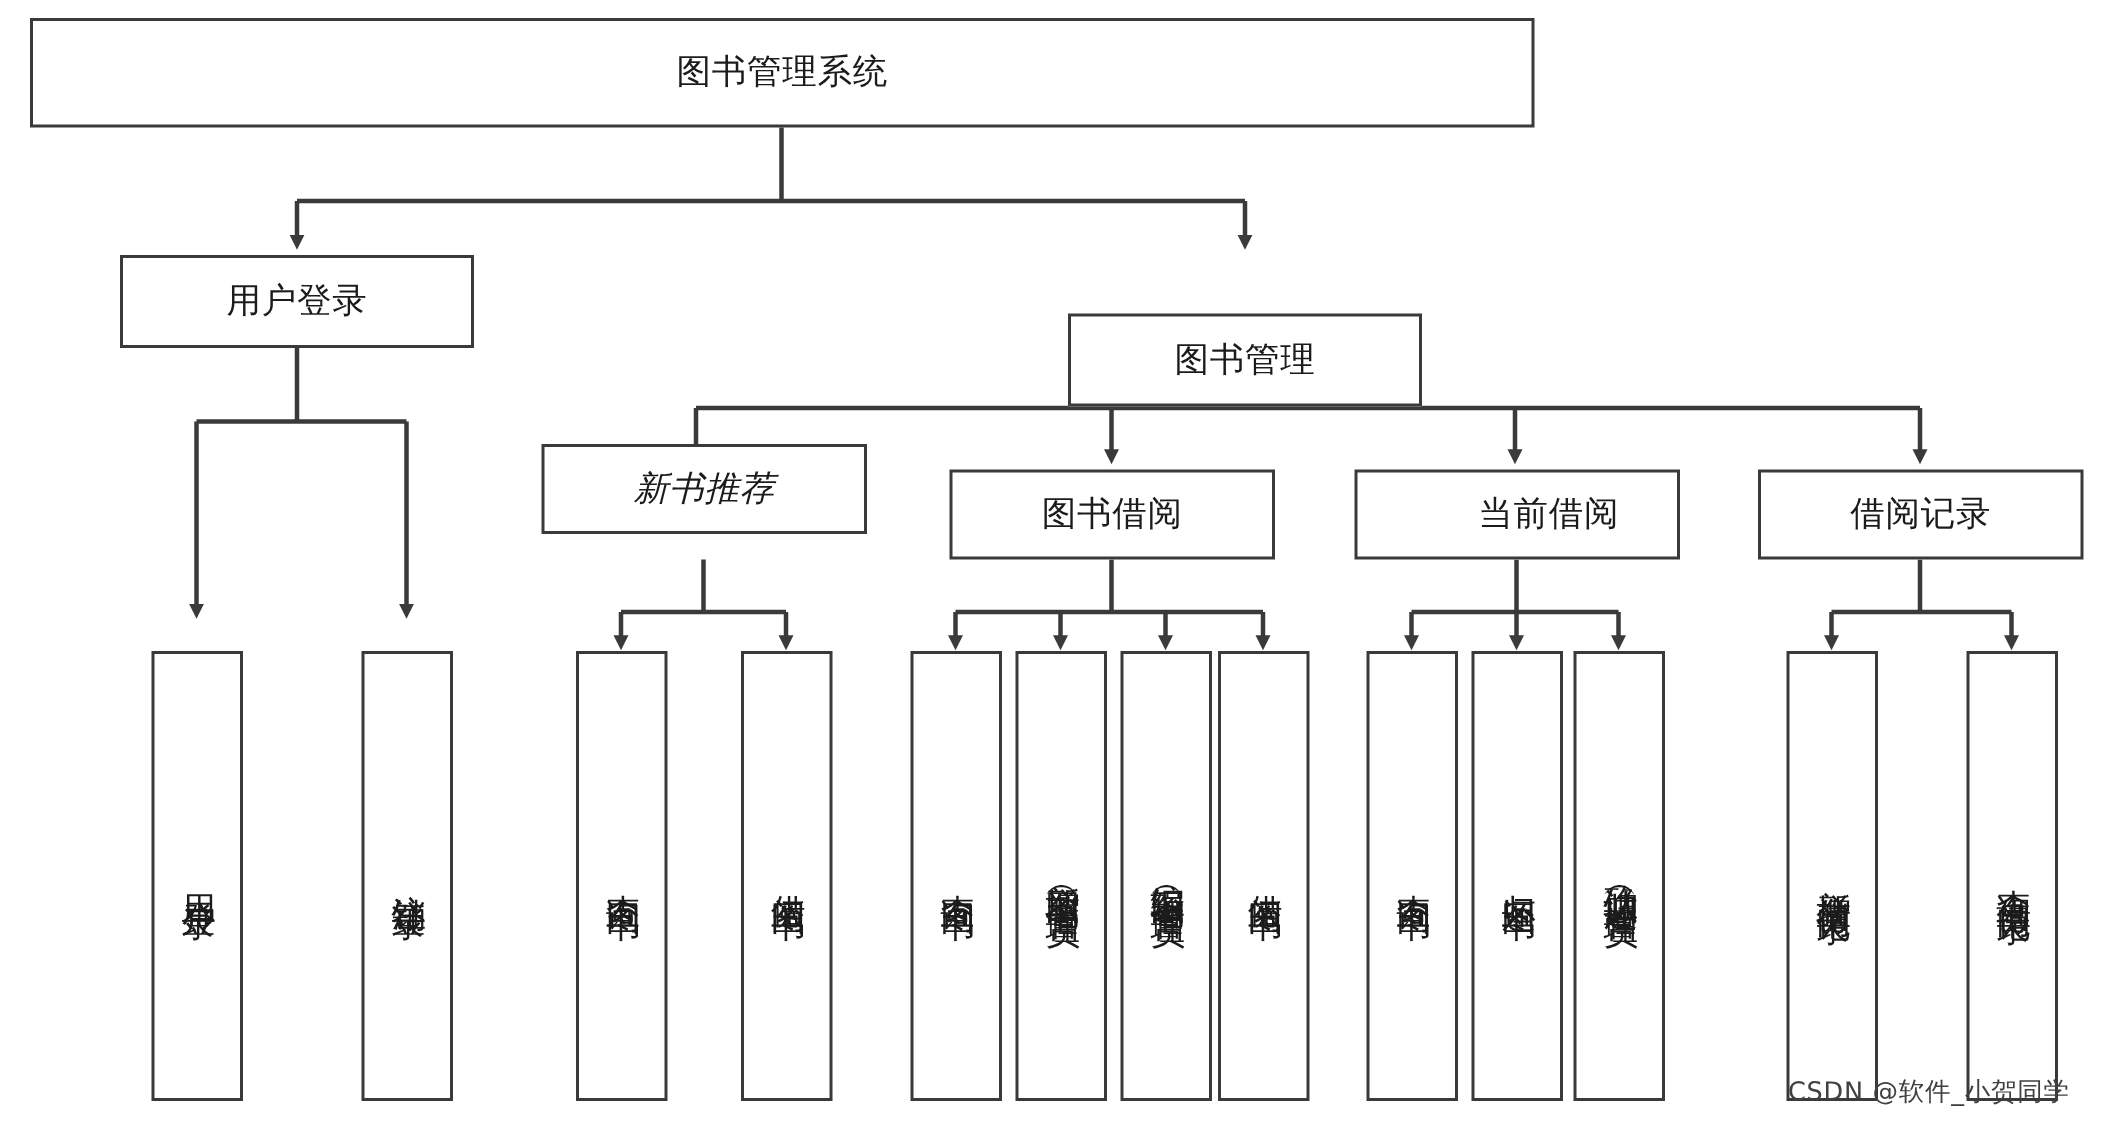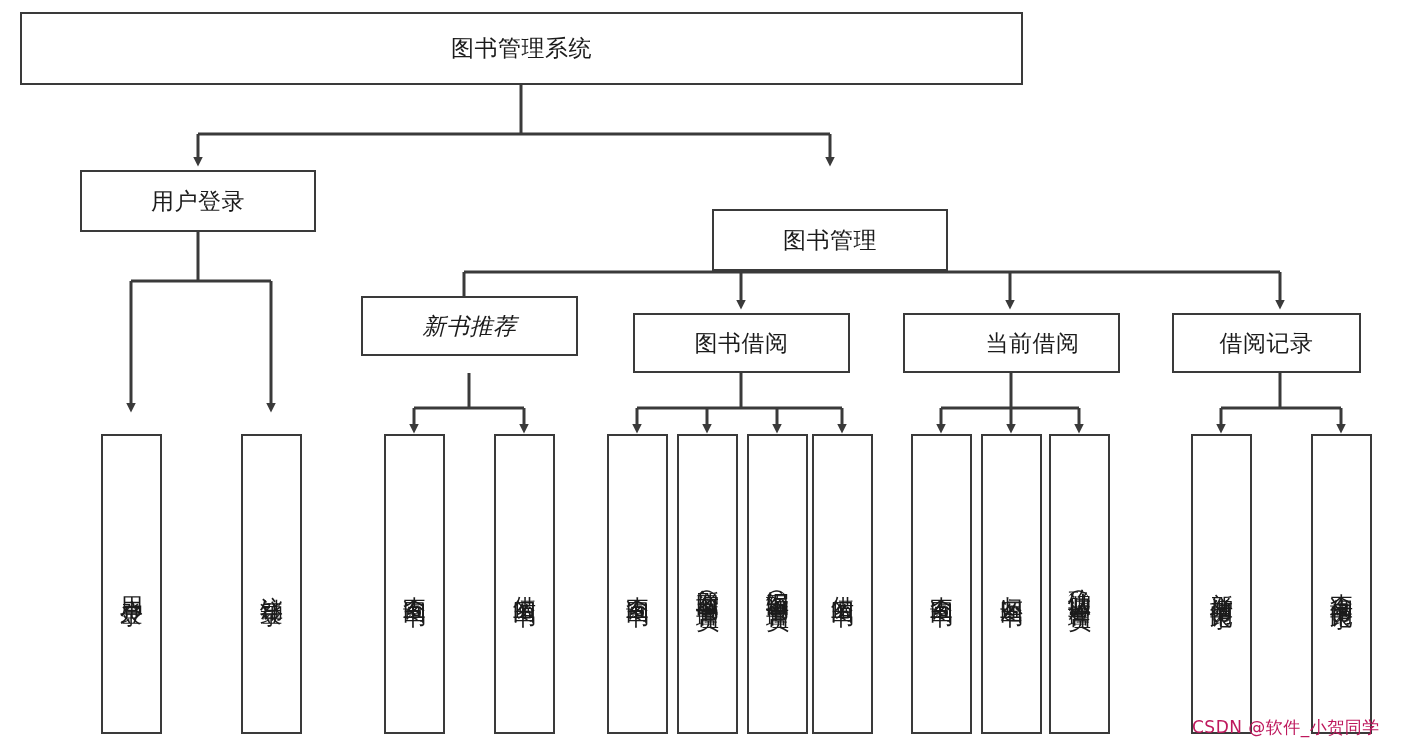"借阅记录" div.node { width: 189px -> 217px }
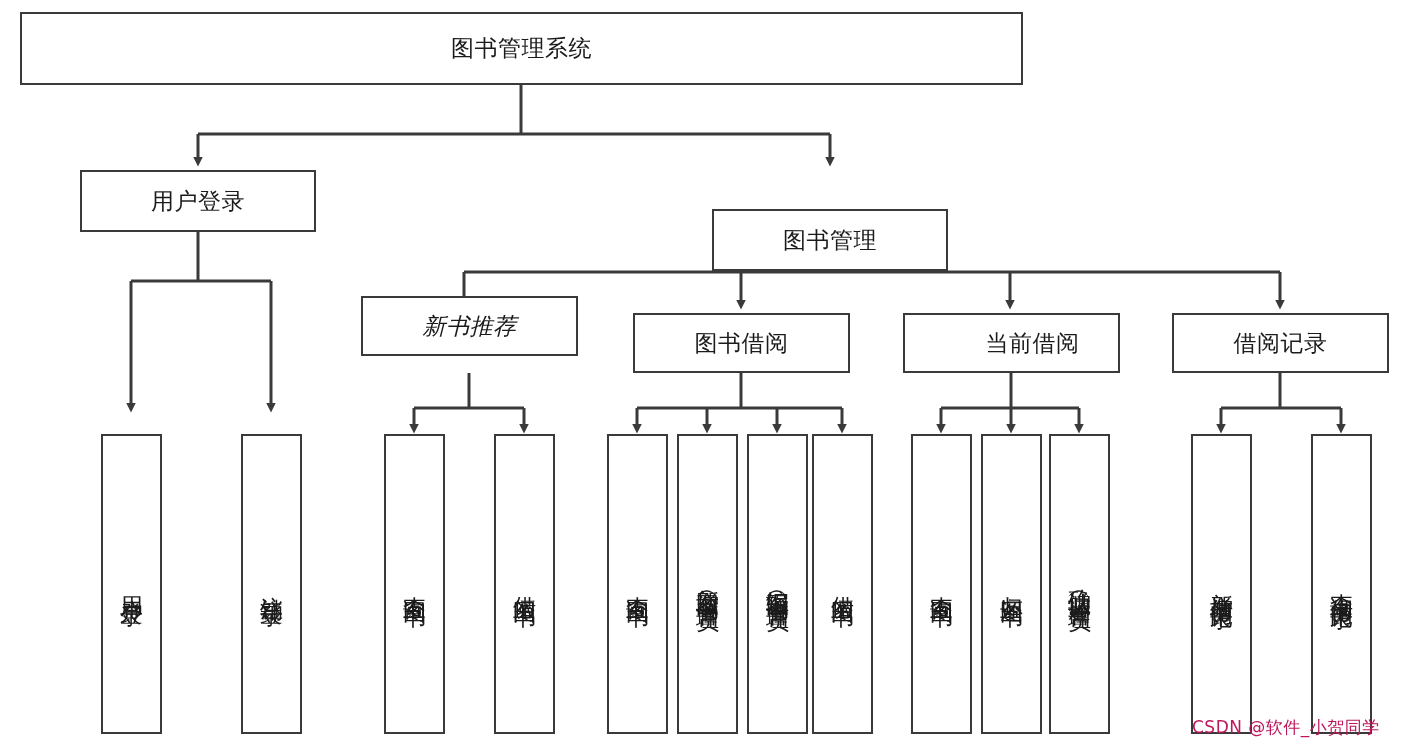"CSDN @软件_小贺同学" .watermark { color: #be185d -> #404040 }
